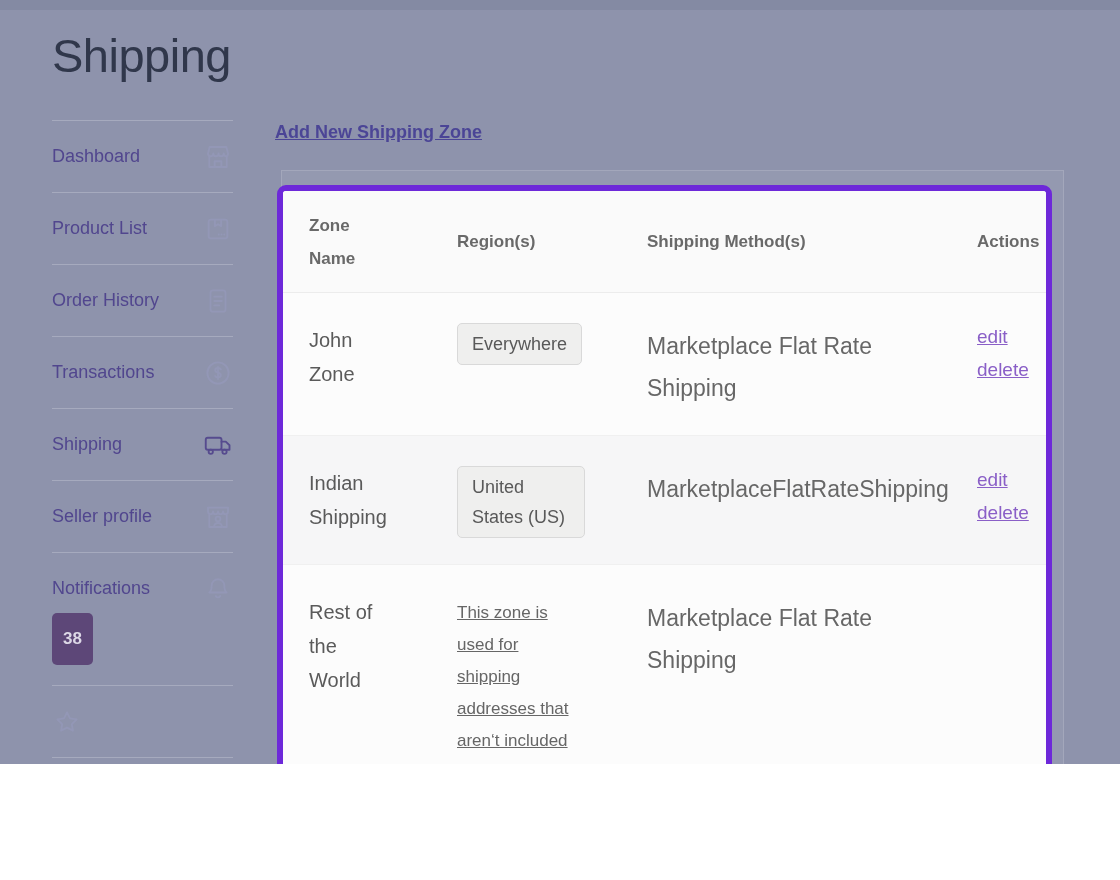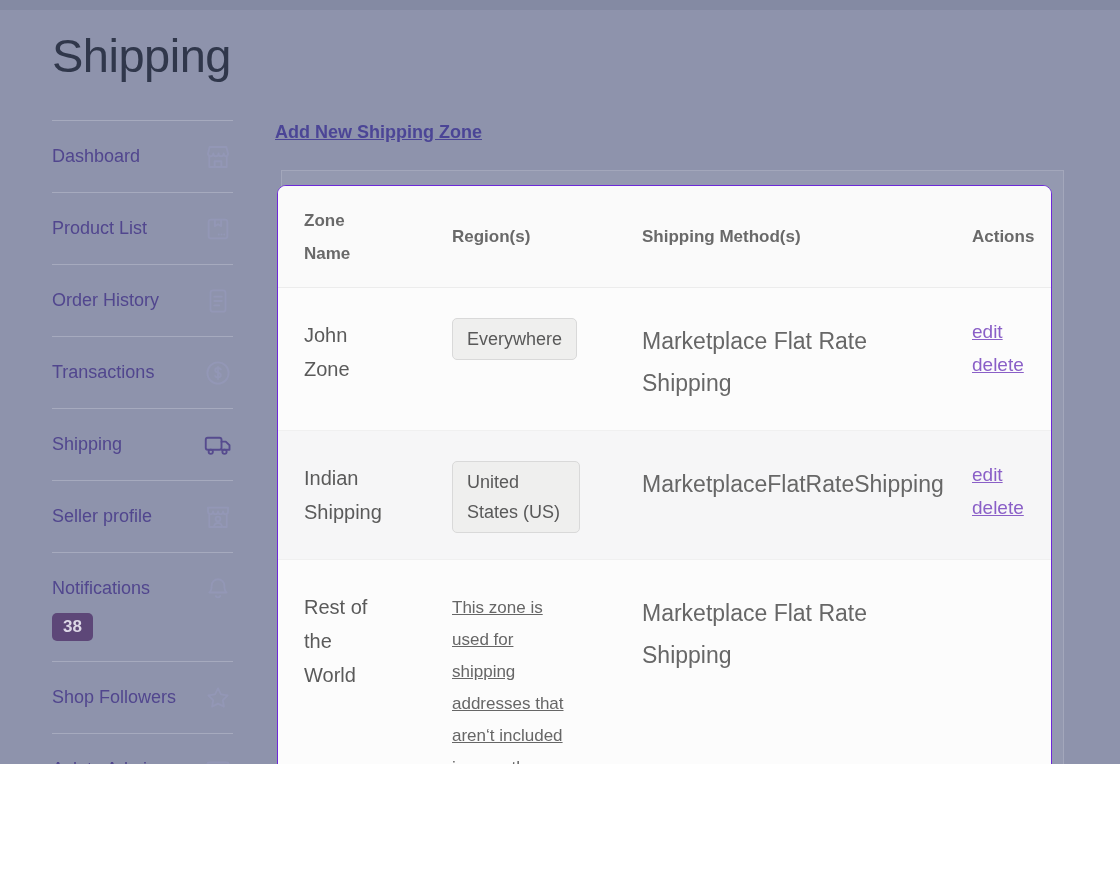"Zone Name" .zones-table { border: 1px solid #6d28d9 -> 6px solid #6d28d9 }
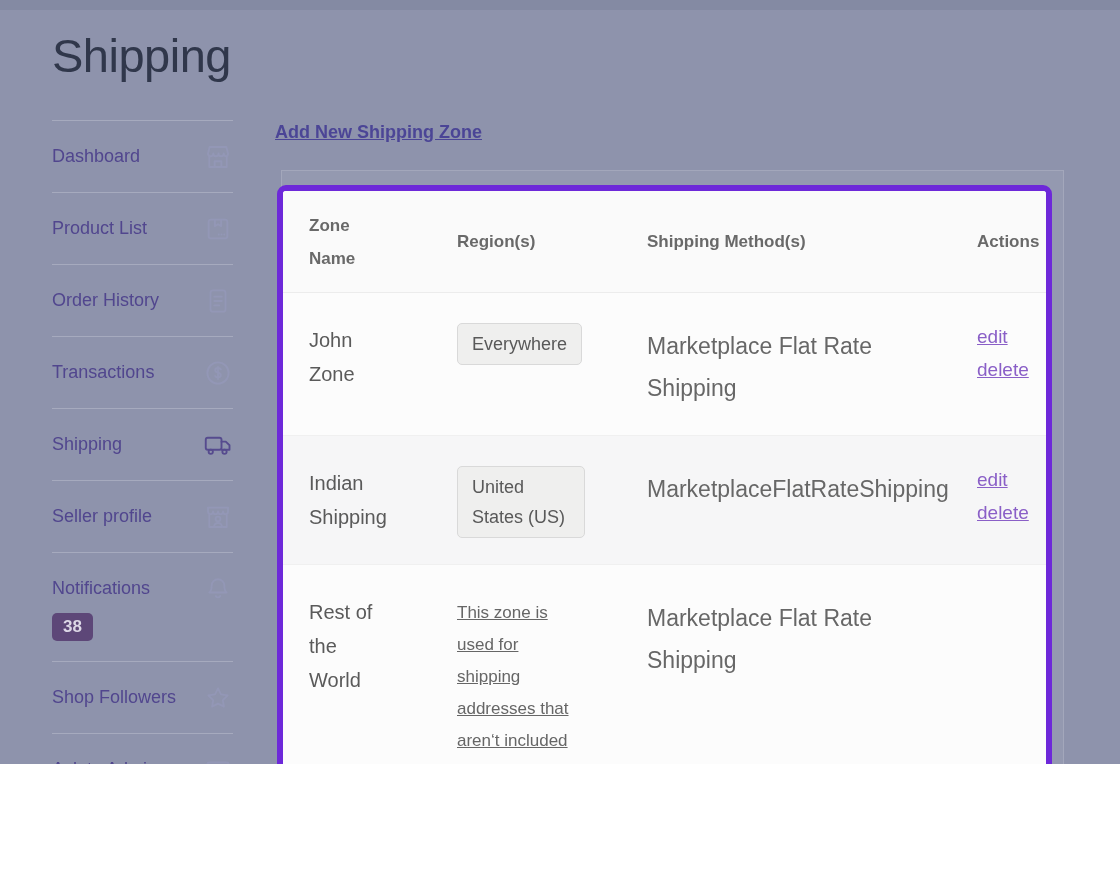"38" .side-badge { padding: 1px 11px -> 13px 11px }
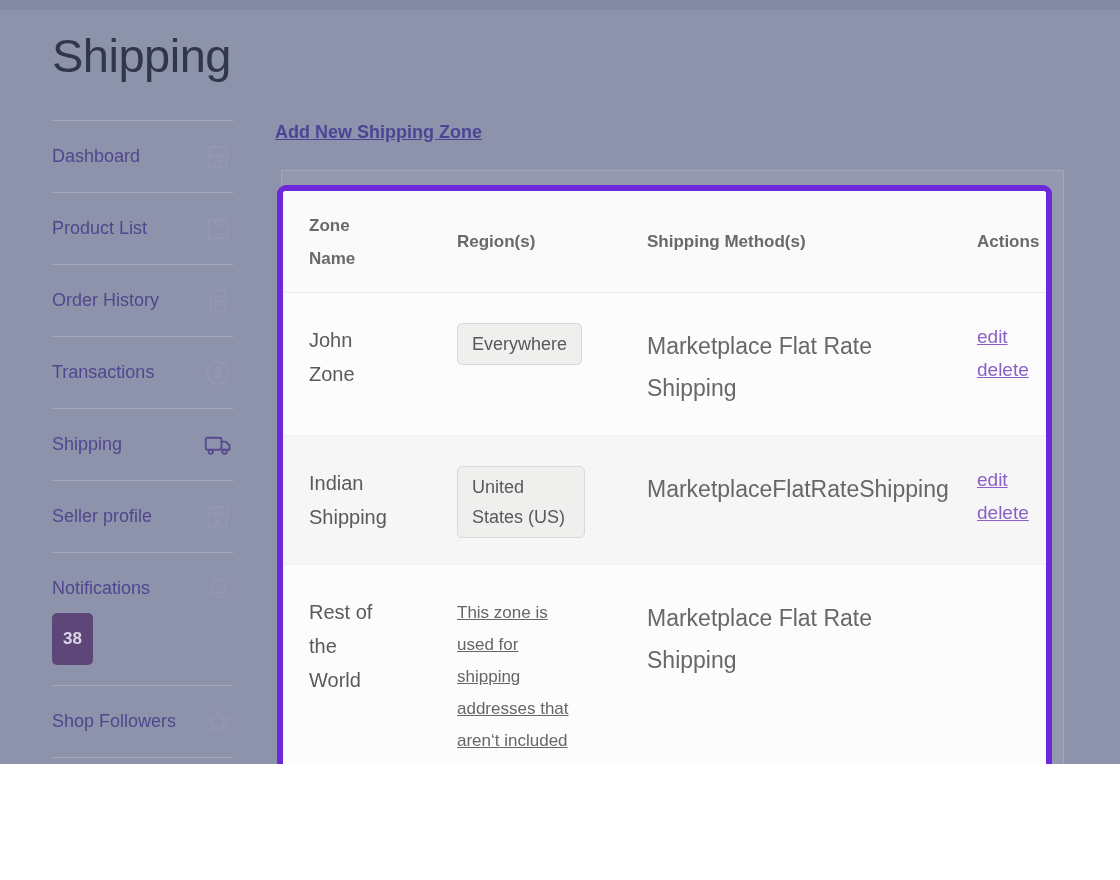"Shop Followers" div.side-text { html: <div> <span>Shop Followers</span> </div> -> none }
